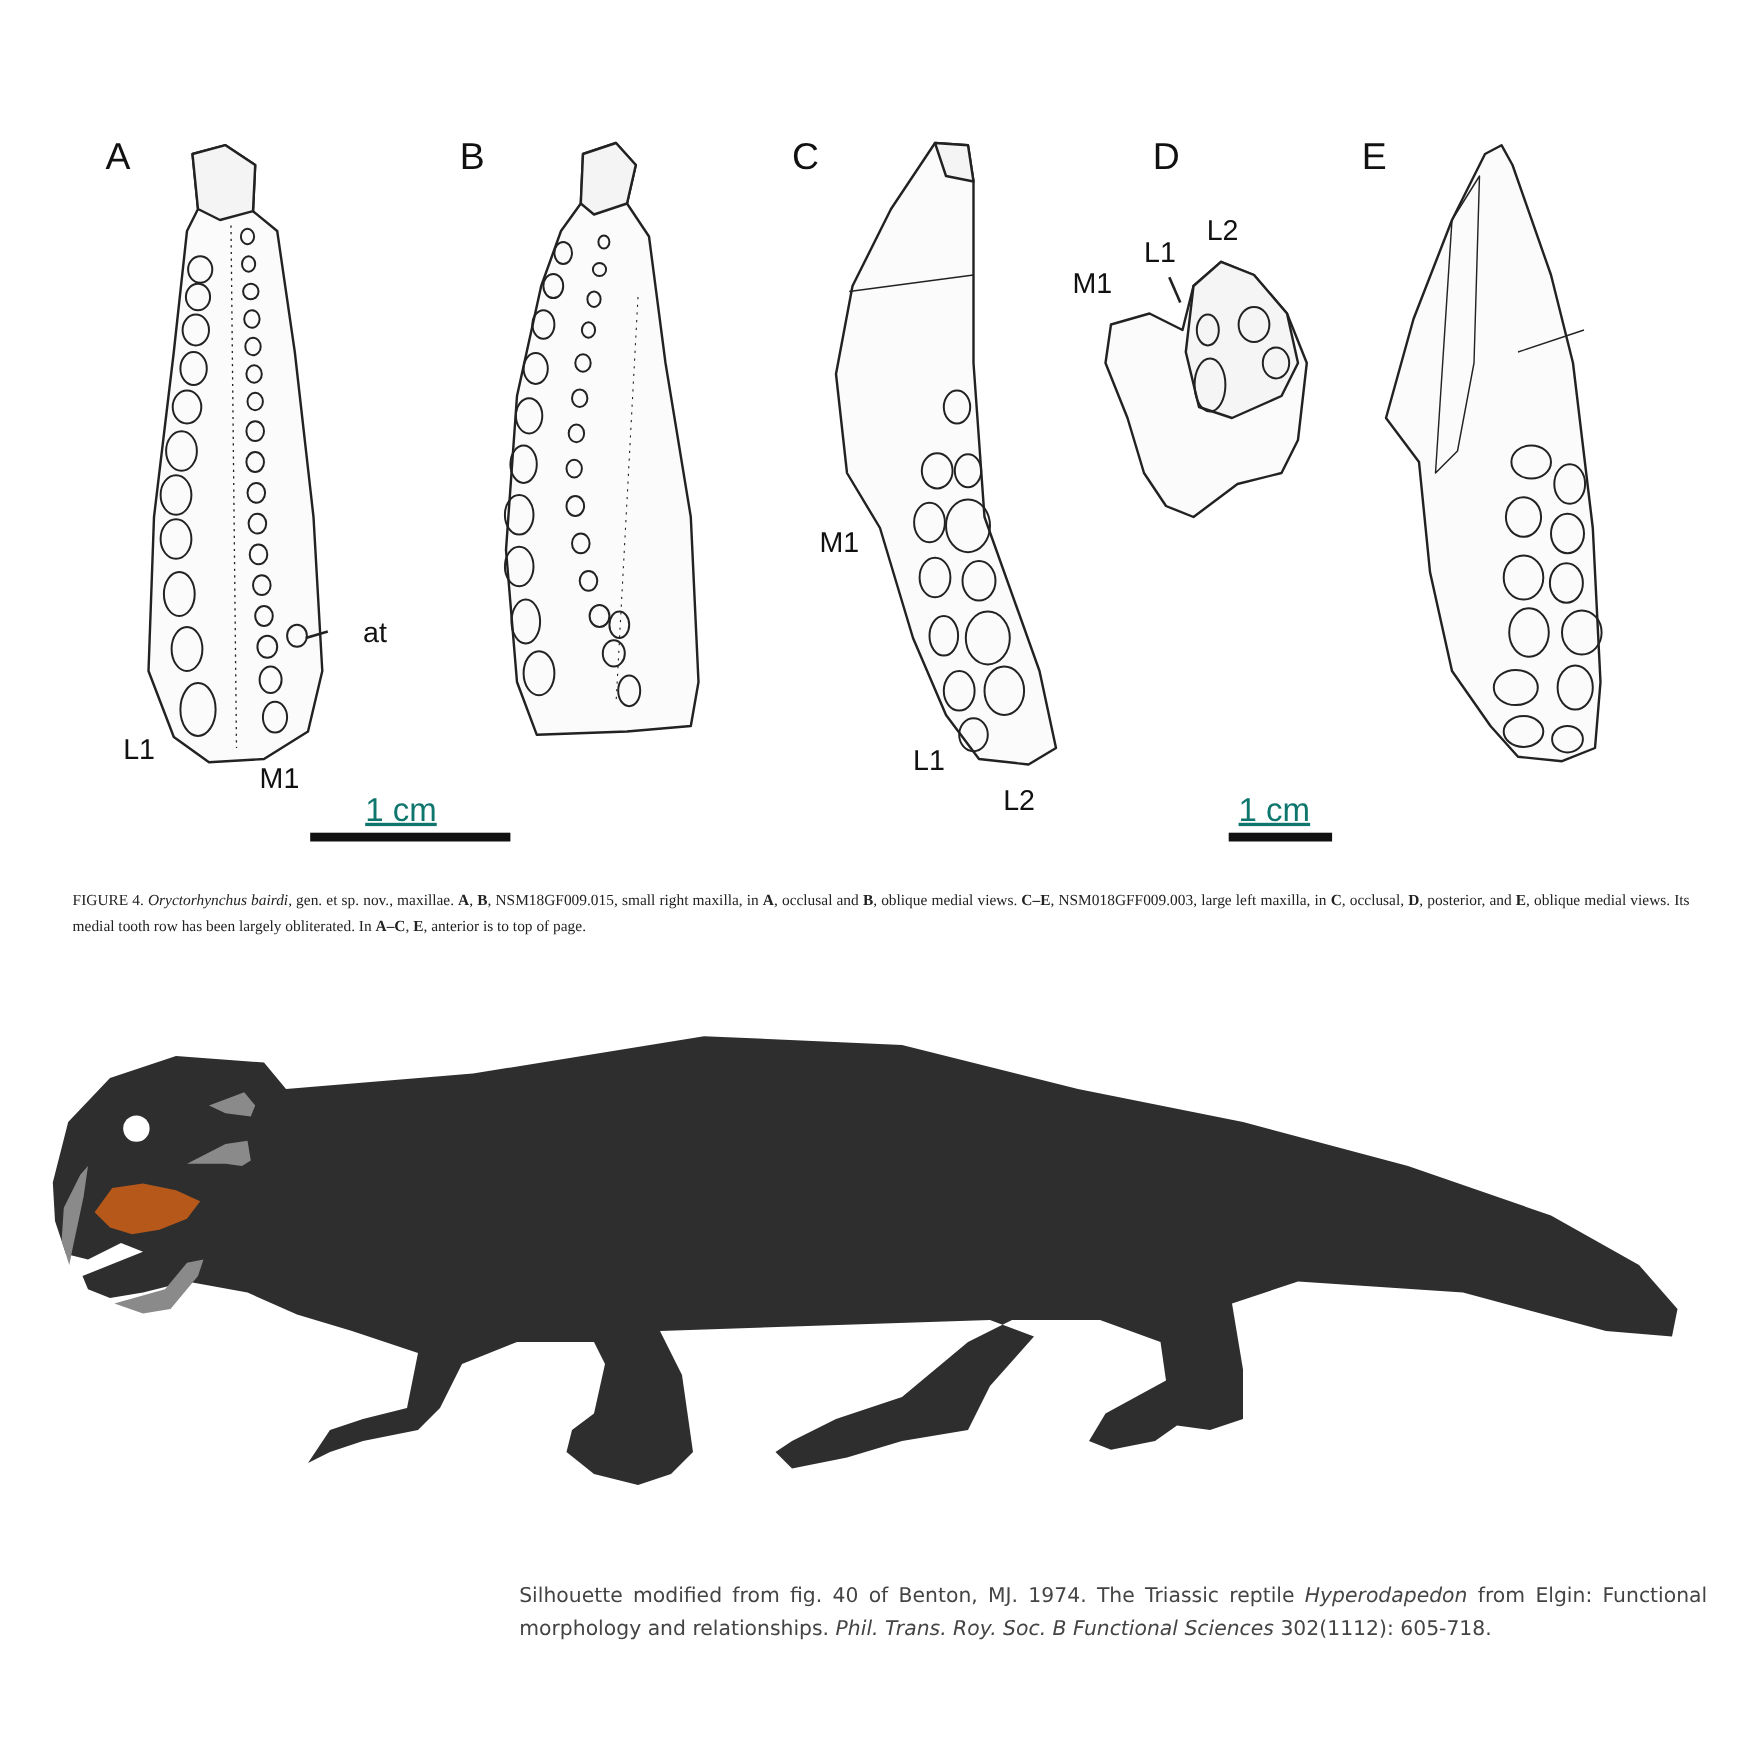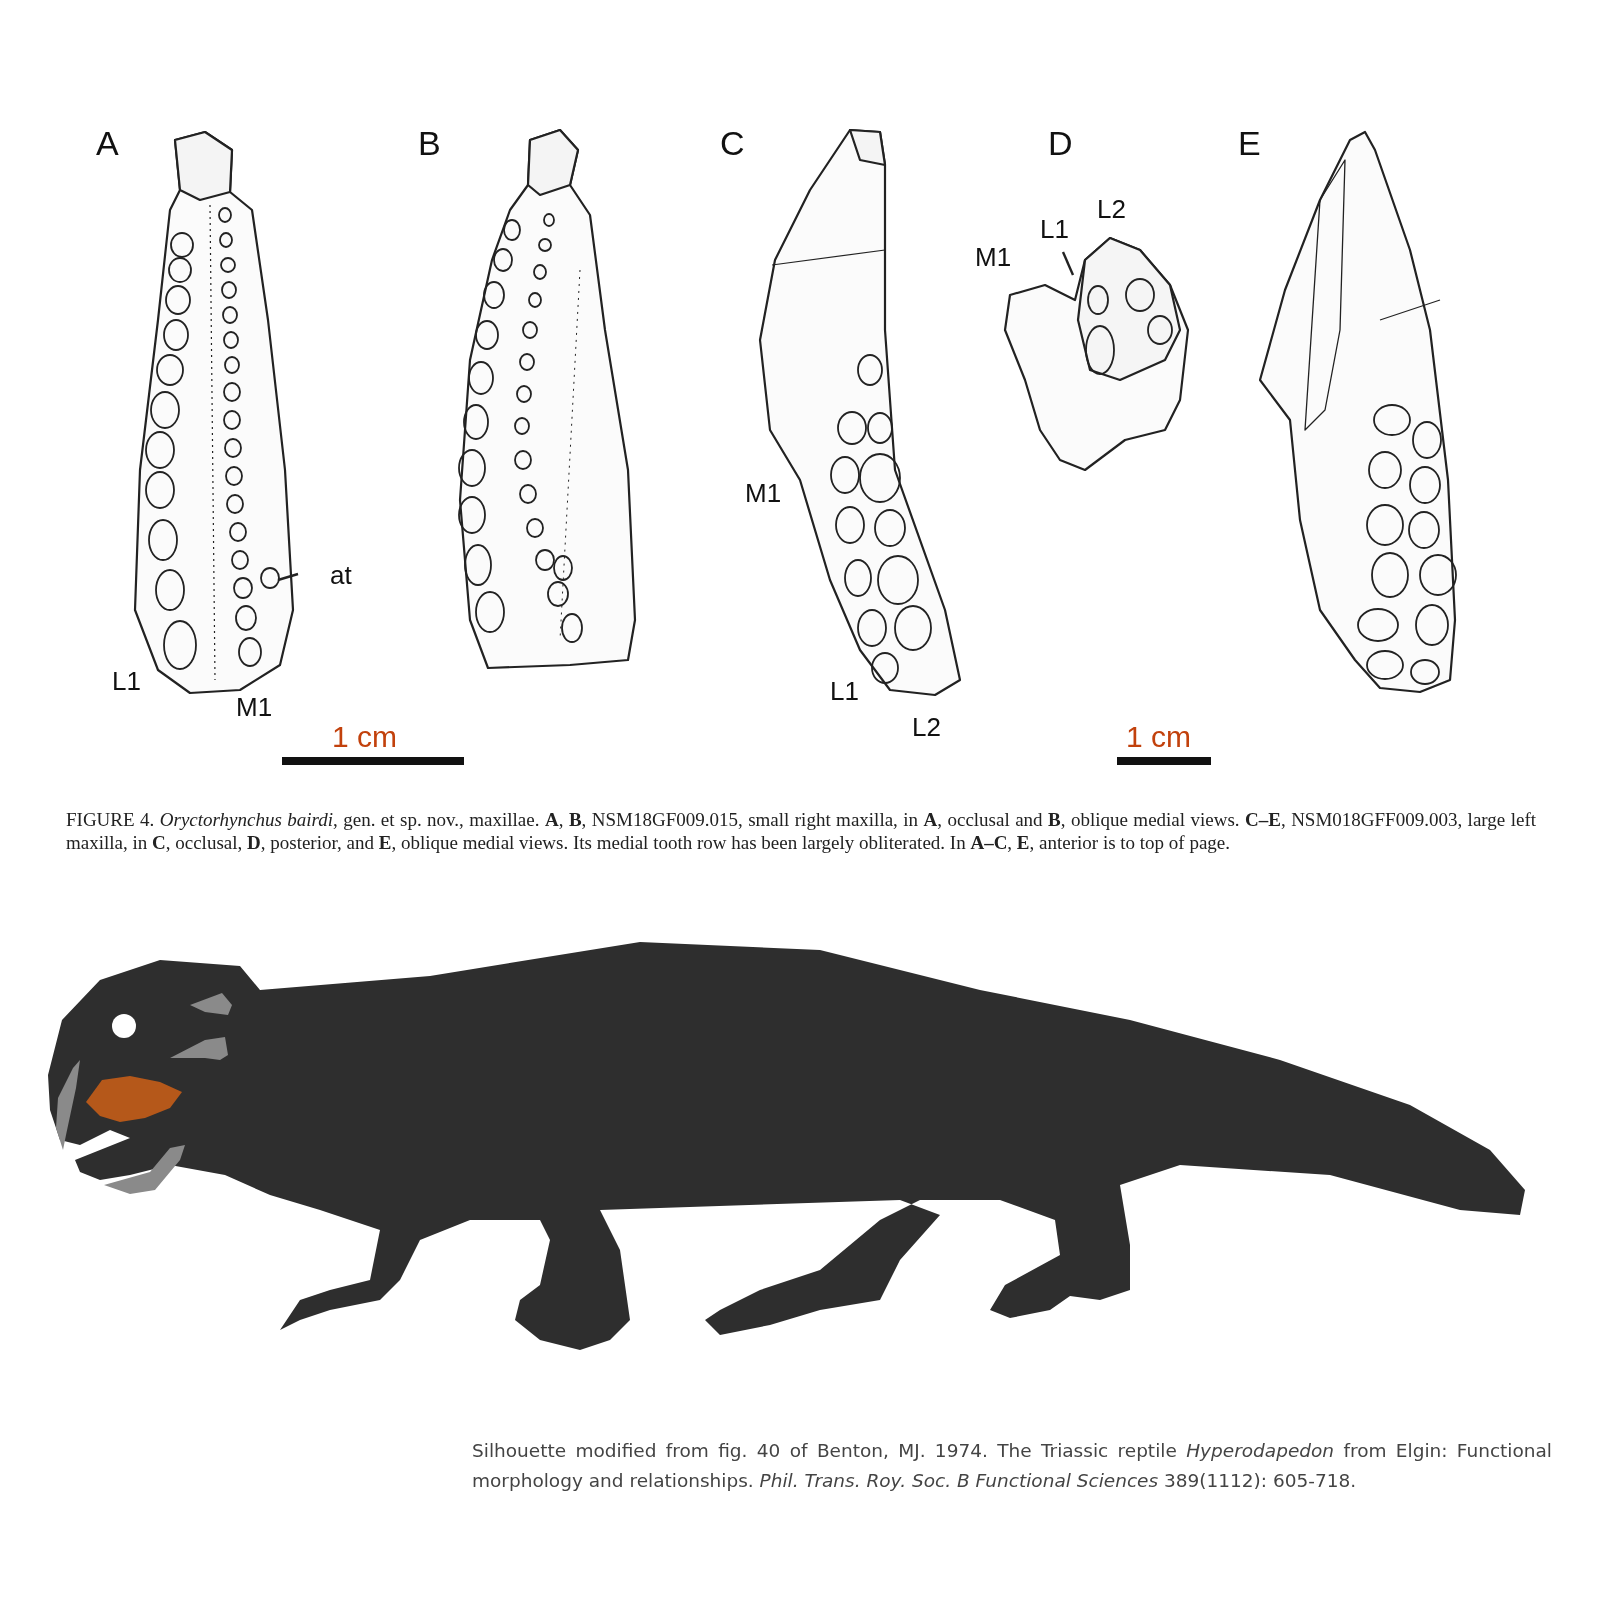"1 cm" .scale-label { color: #c2410c -> #0f766e; text-decoration: none -> underline }
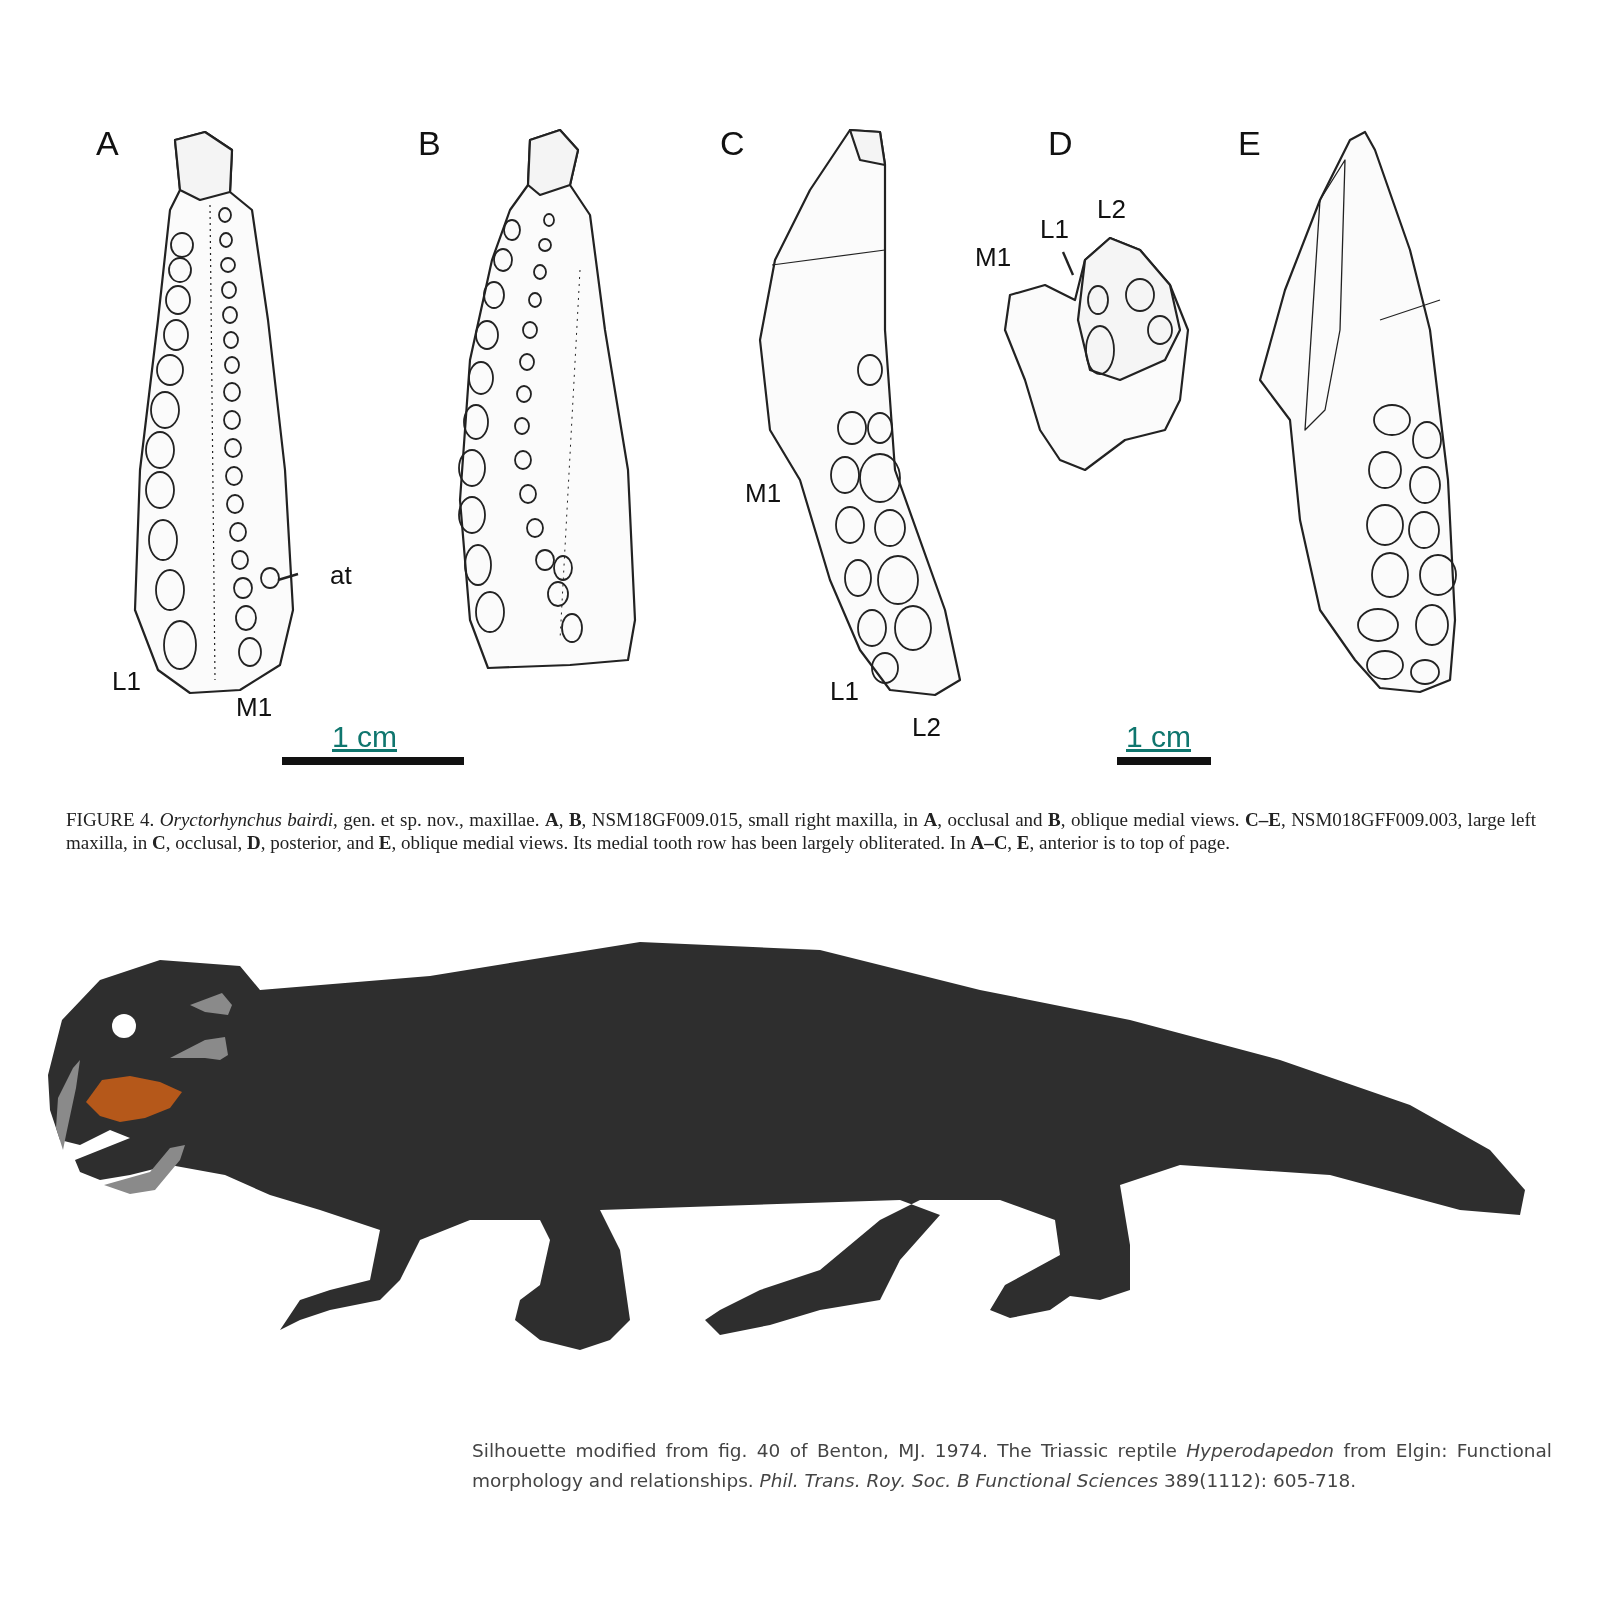"FIGURE 4. Oryctorhynchus bairdi, gen." .caption { font-size: 19px -> 14px }
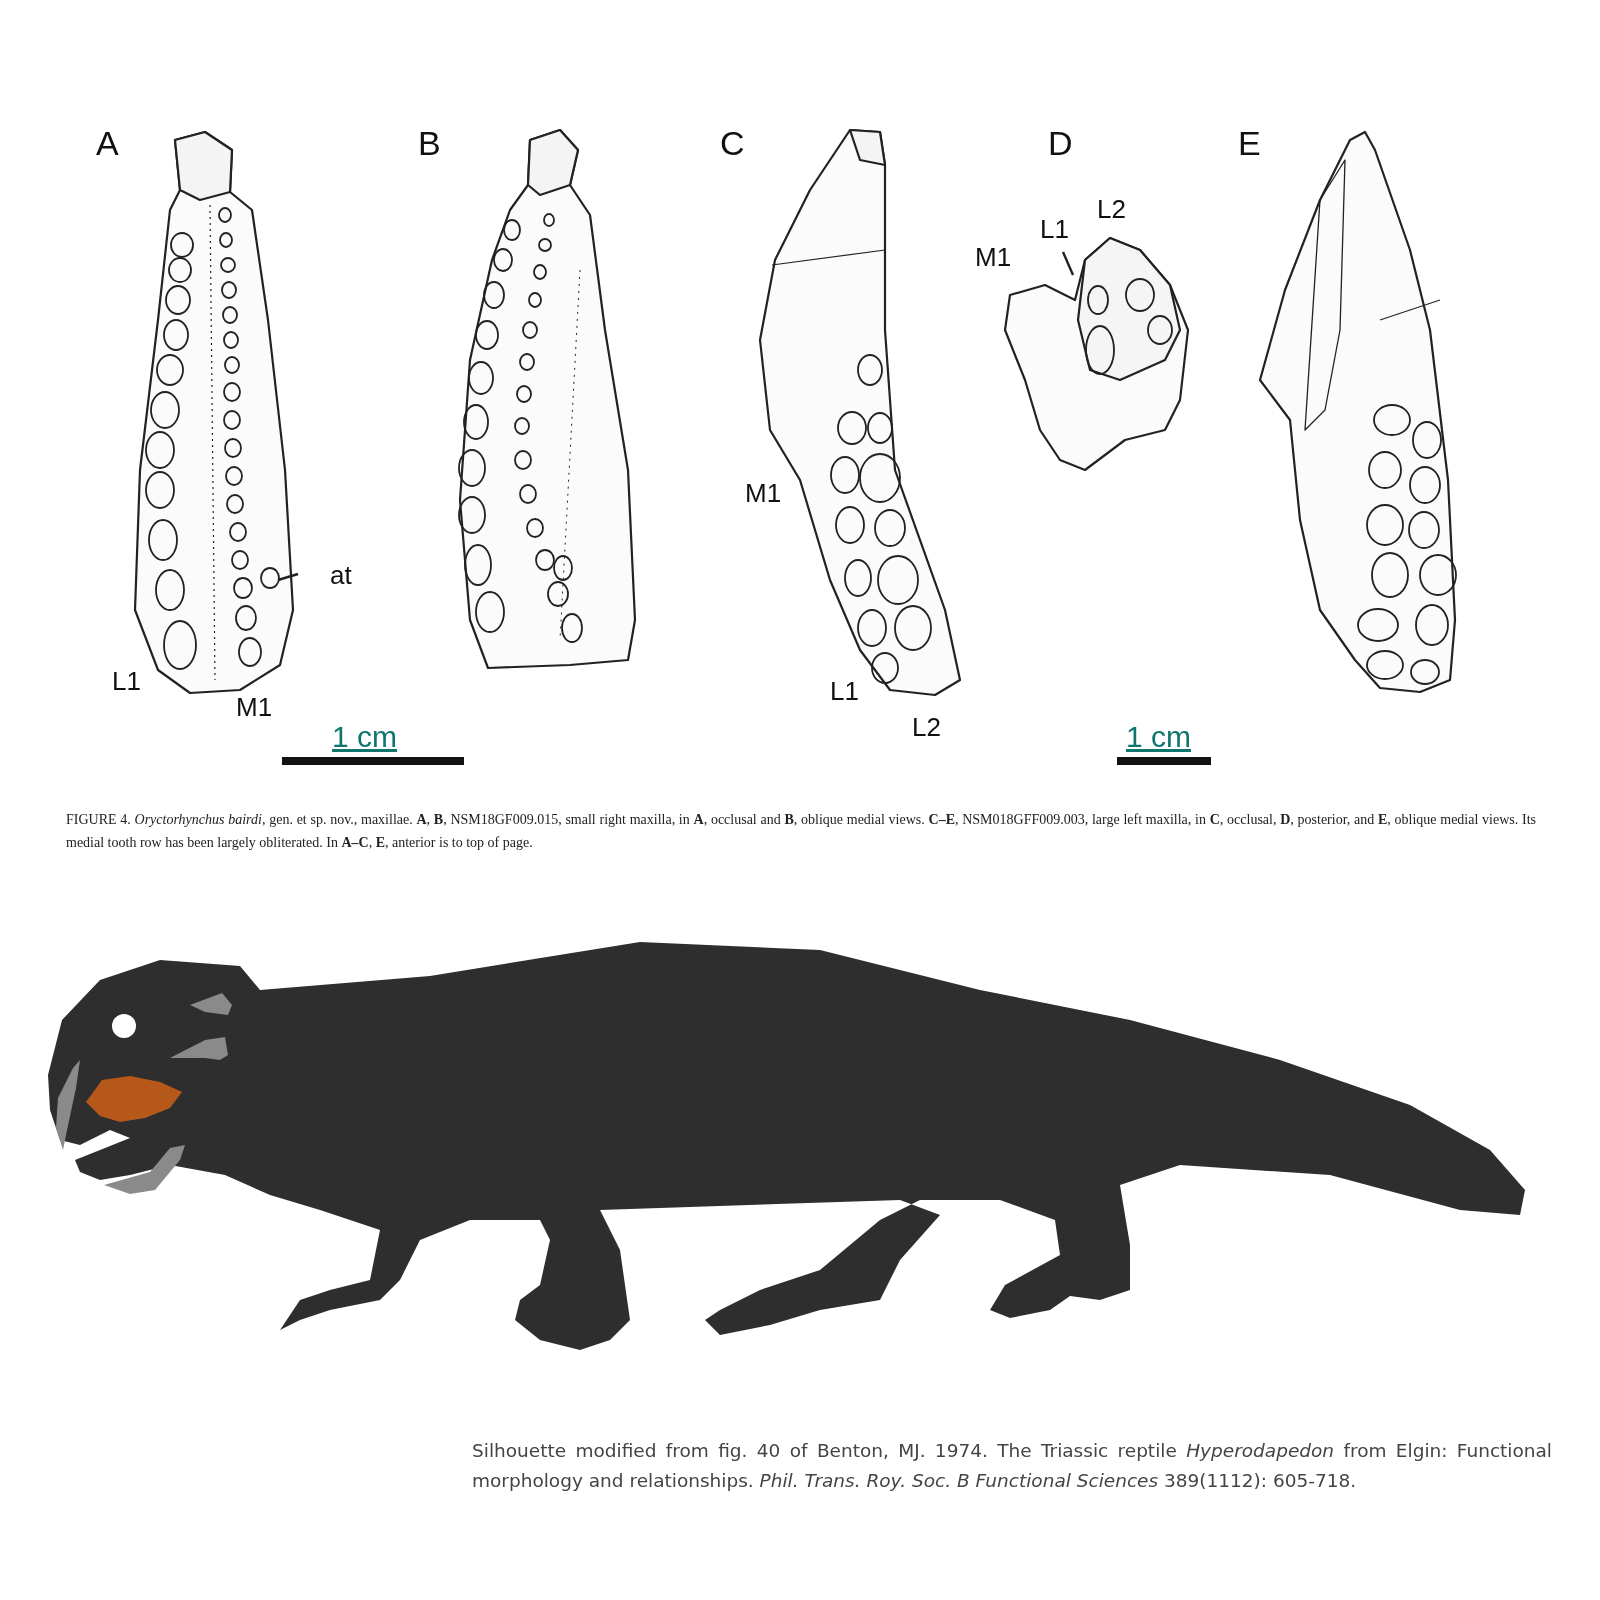"389(1112): 605-718." span { text: 389 -> 302 }
